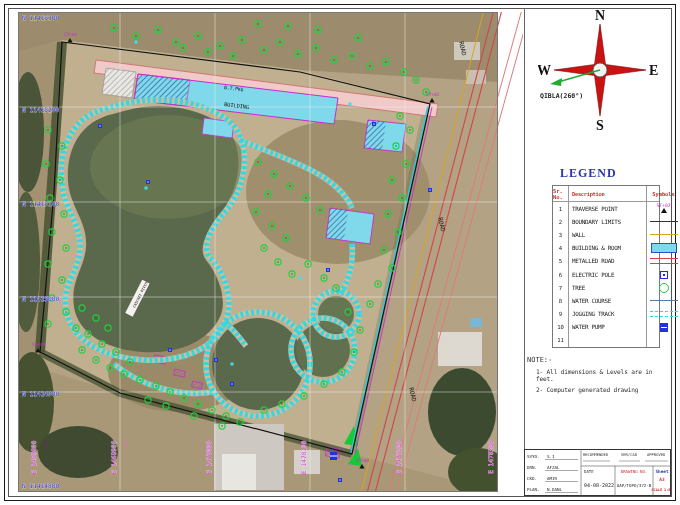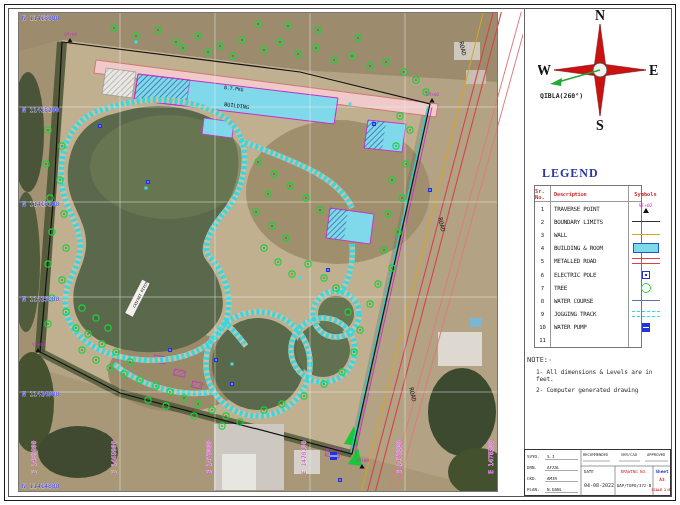"LEGEND" #legend { left: 534px -> 552px }
